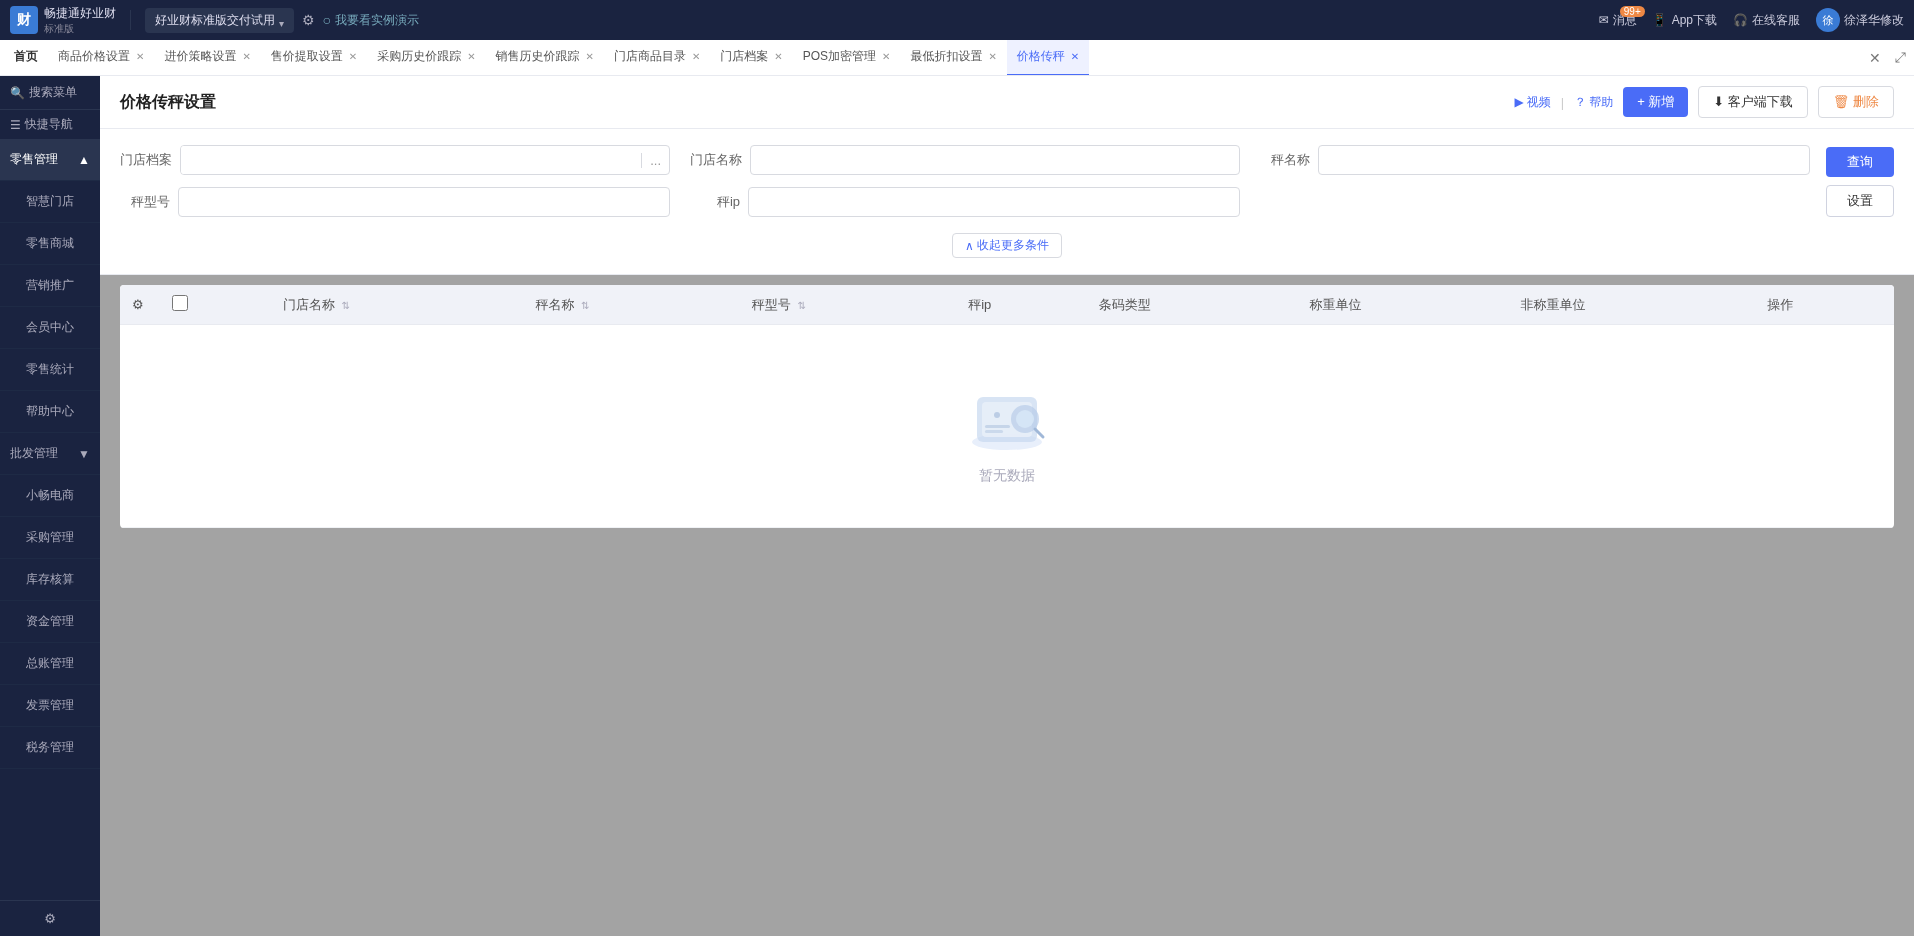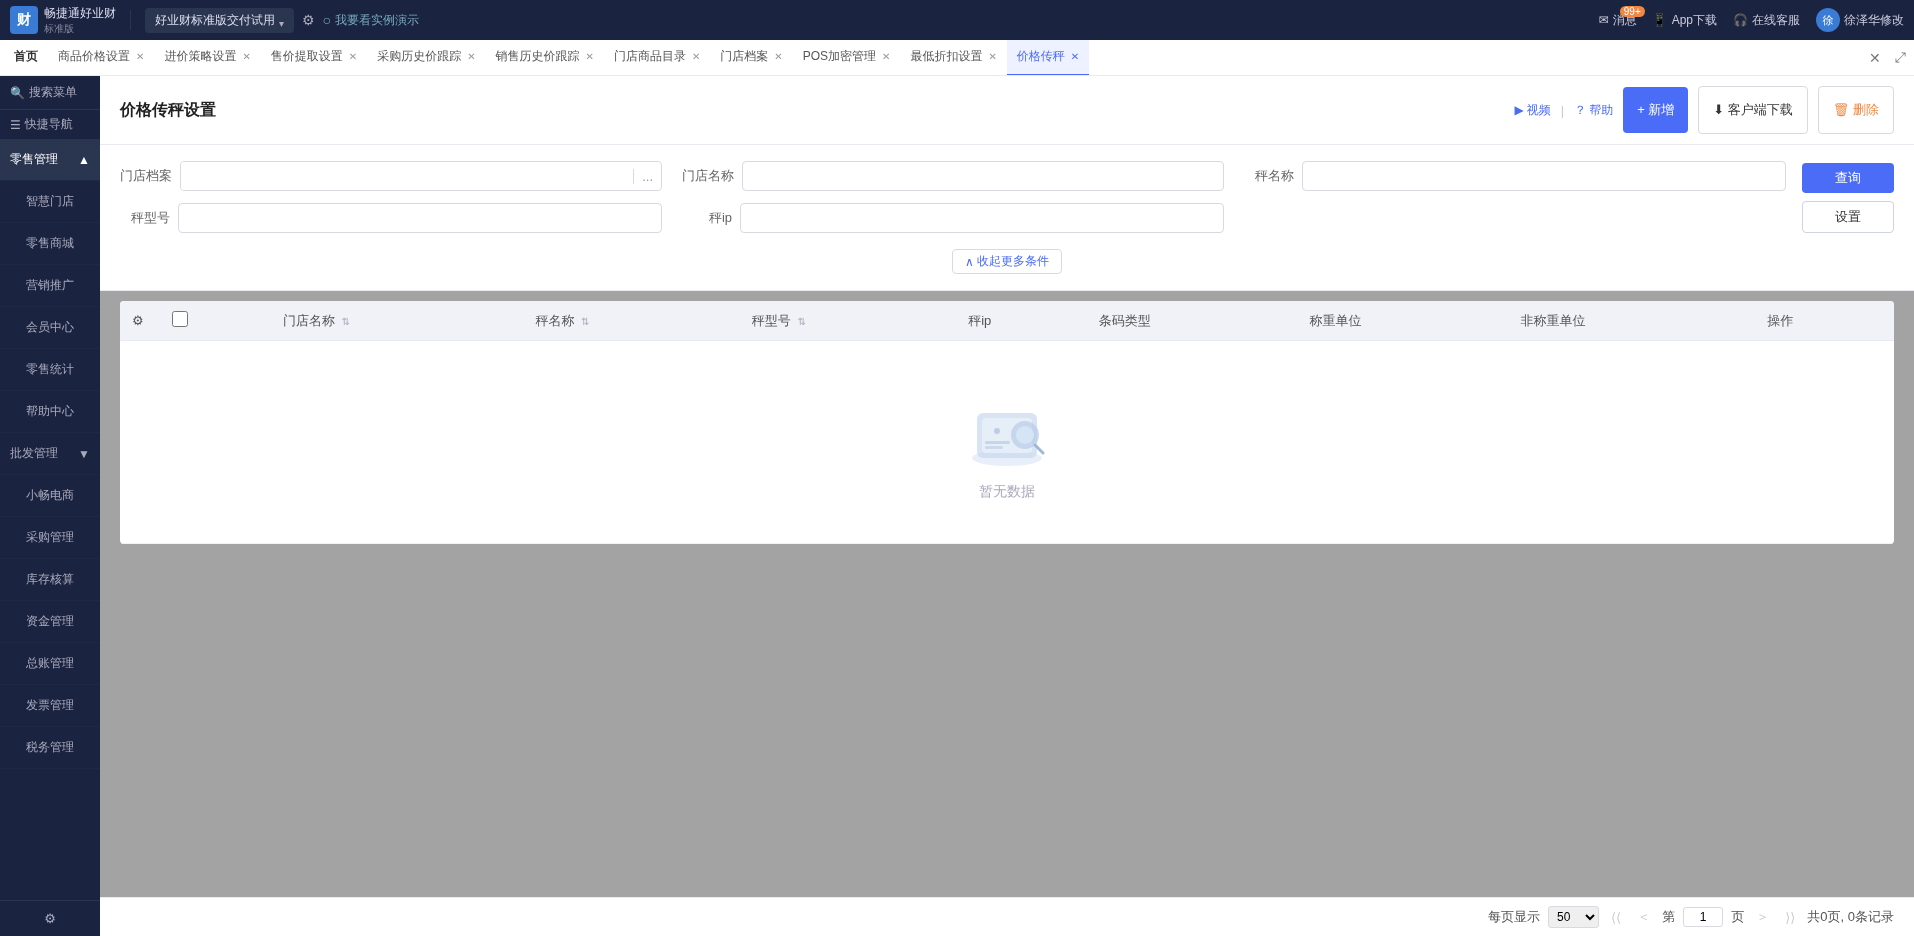"+ 新增" .btn { padding: 14px 14px -> 6px 14px }
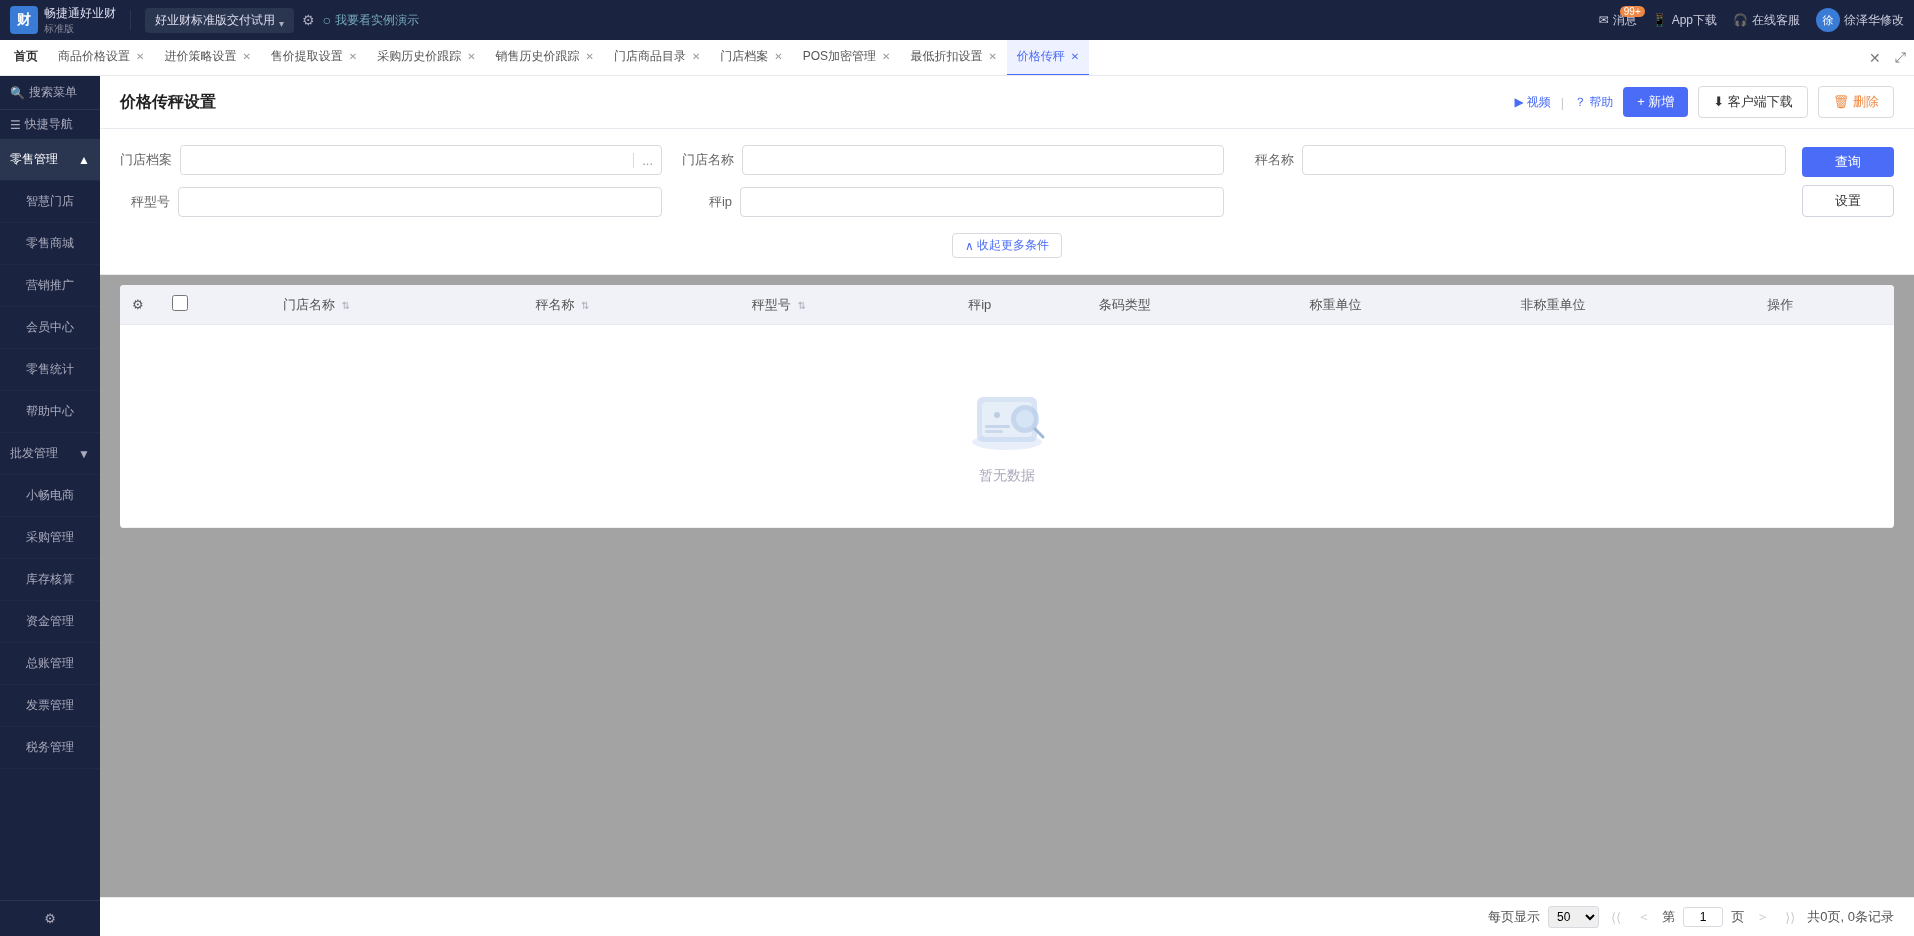"设置" .btn-set { padding: 6px 32px -> 6px 20px }
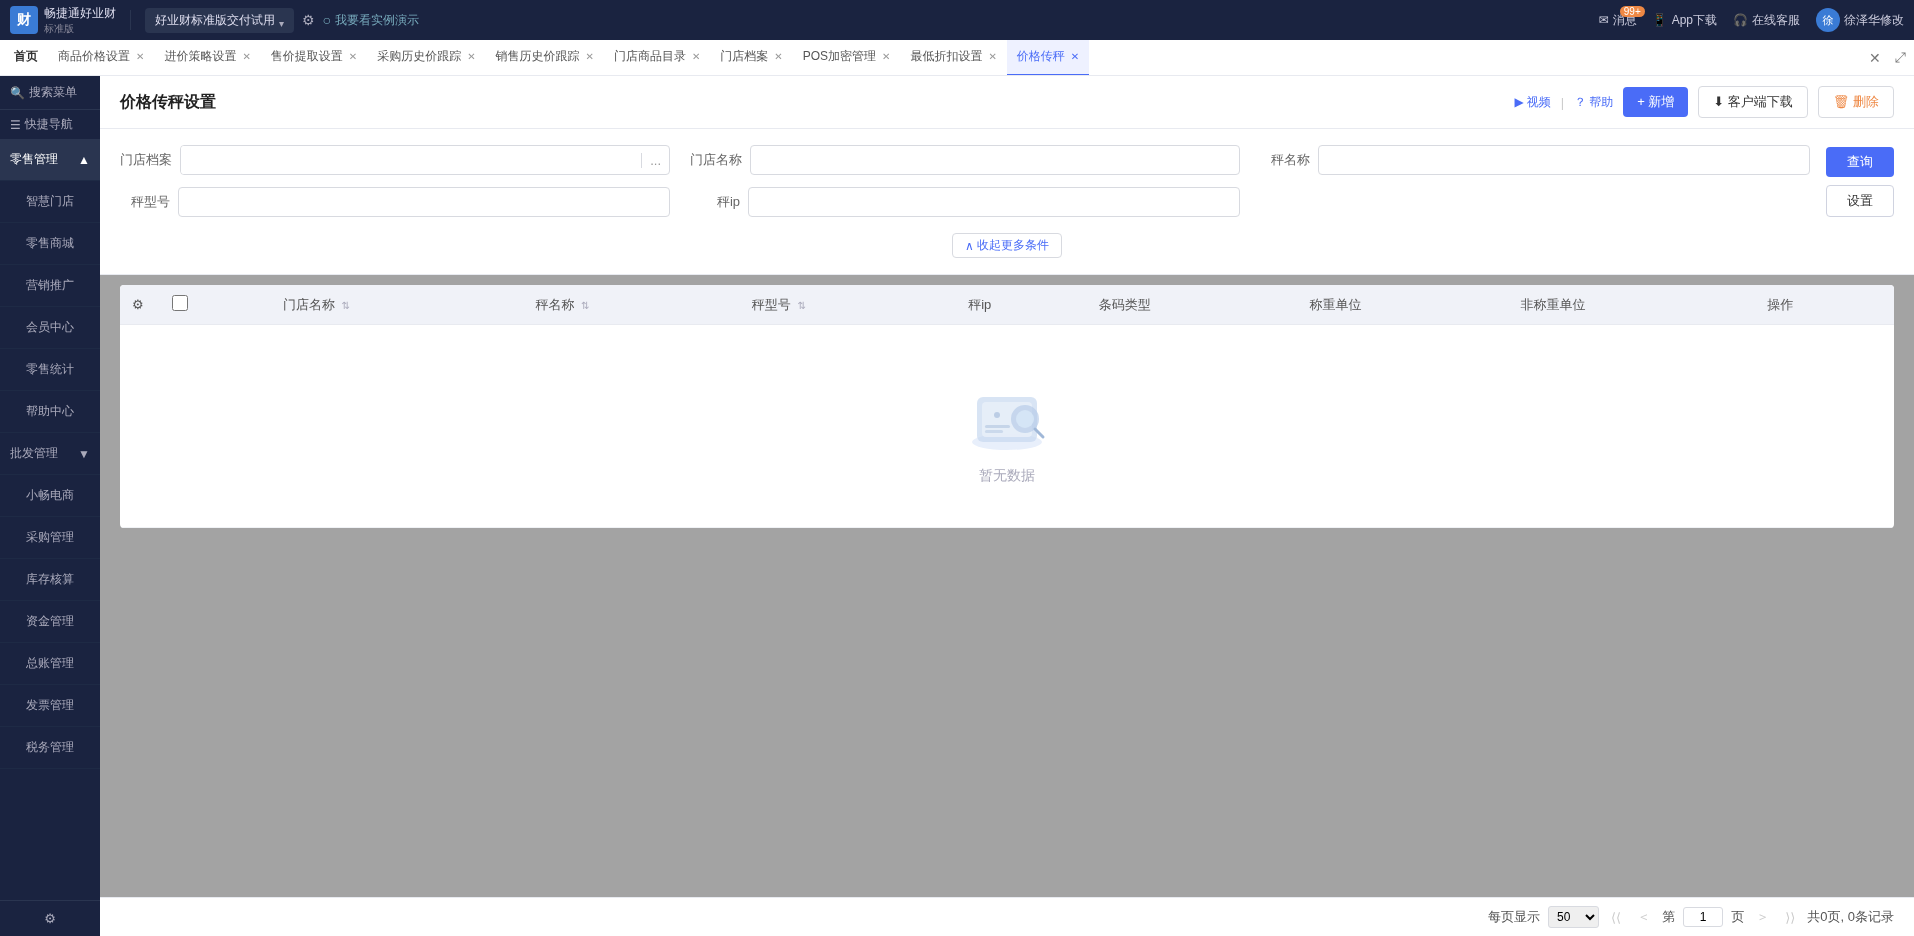"每页显示" div.pagination { html: <div> <span>每页显示</span> <select> <option>50</option> <option>10</option> <option>20</option> <option>100</option> </select> <span>⟨⟨</span> <span>＜</span> <span>第</span> <input> <span>页</span> <span>＞</span> <span>⟩⟩</span> <span>共0页, 0条记录</span> </div> -> none }
